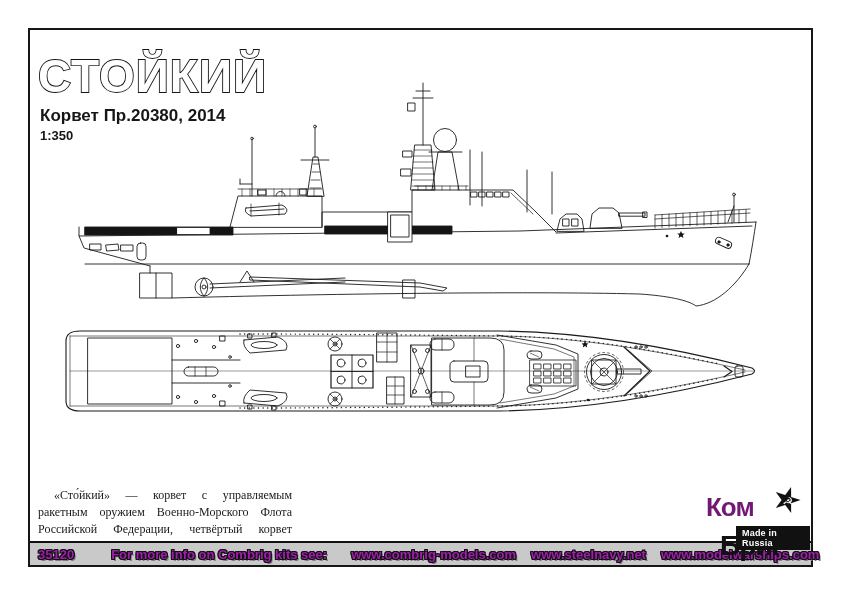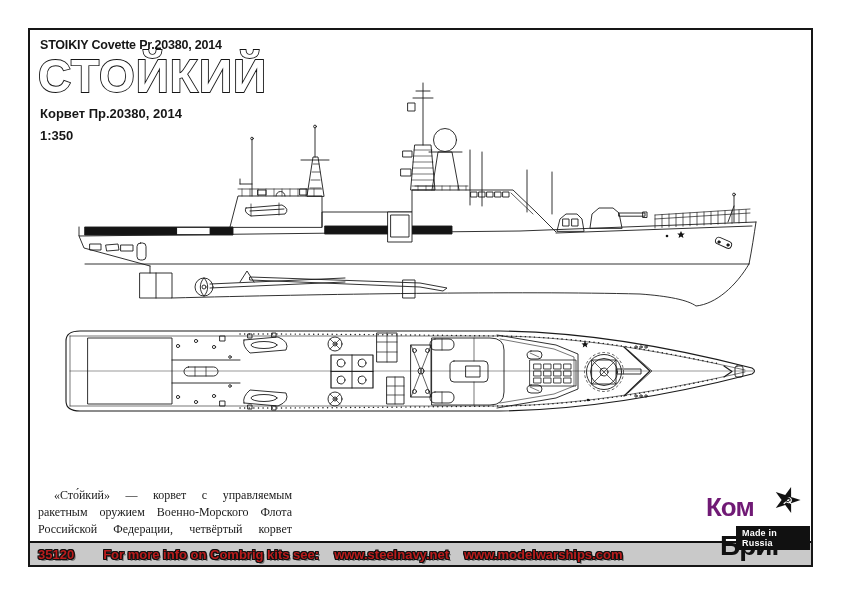"STOIKIY Covette Pr.20380, 2014" div.kicker { html: <div>STOIKIY Covette Pr.20380, 2014</div> -> none }
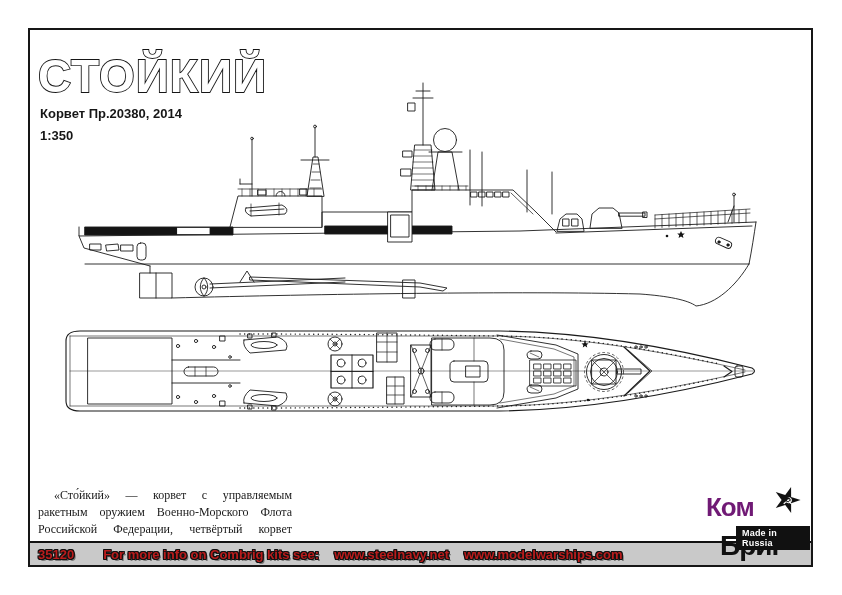"Корвет Пр.20380, 2014" .subtitle { font-size: 13px -> 17px }
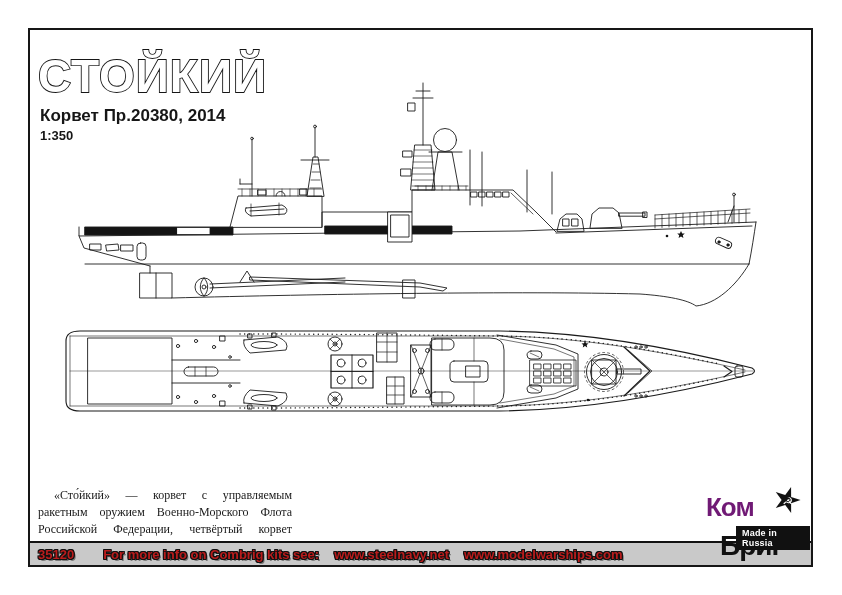"35120" .footer-bar span { color: #b91c1c -> #a21caf }
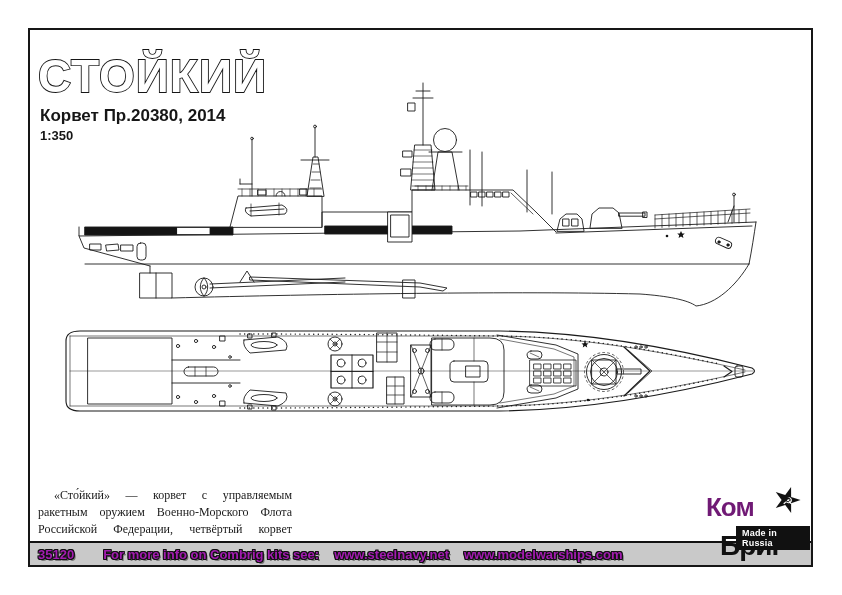"For more info on Combrig" .info-label { margin-left: 9px -> 17px }
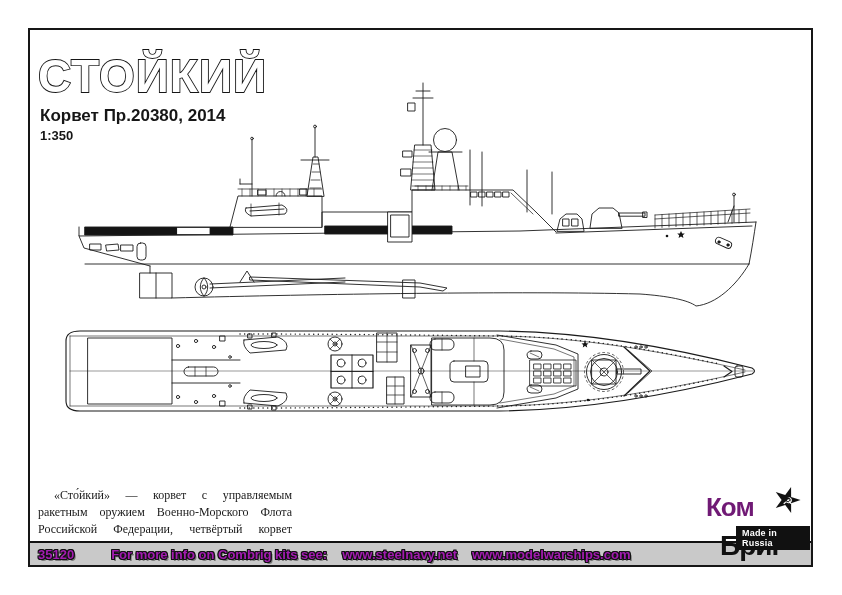"www.combrig-models.com" span.site { html: none -> <span>www.combrig-models.com</span> }
